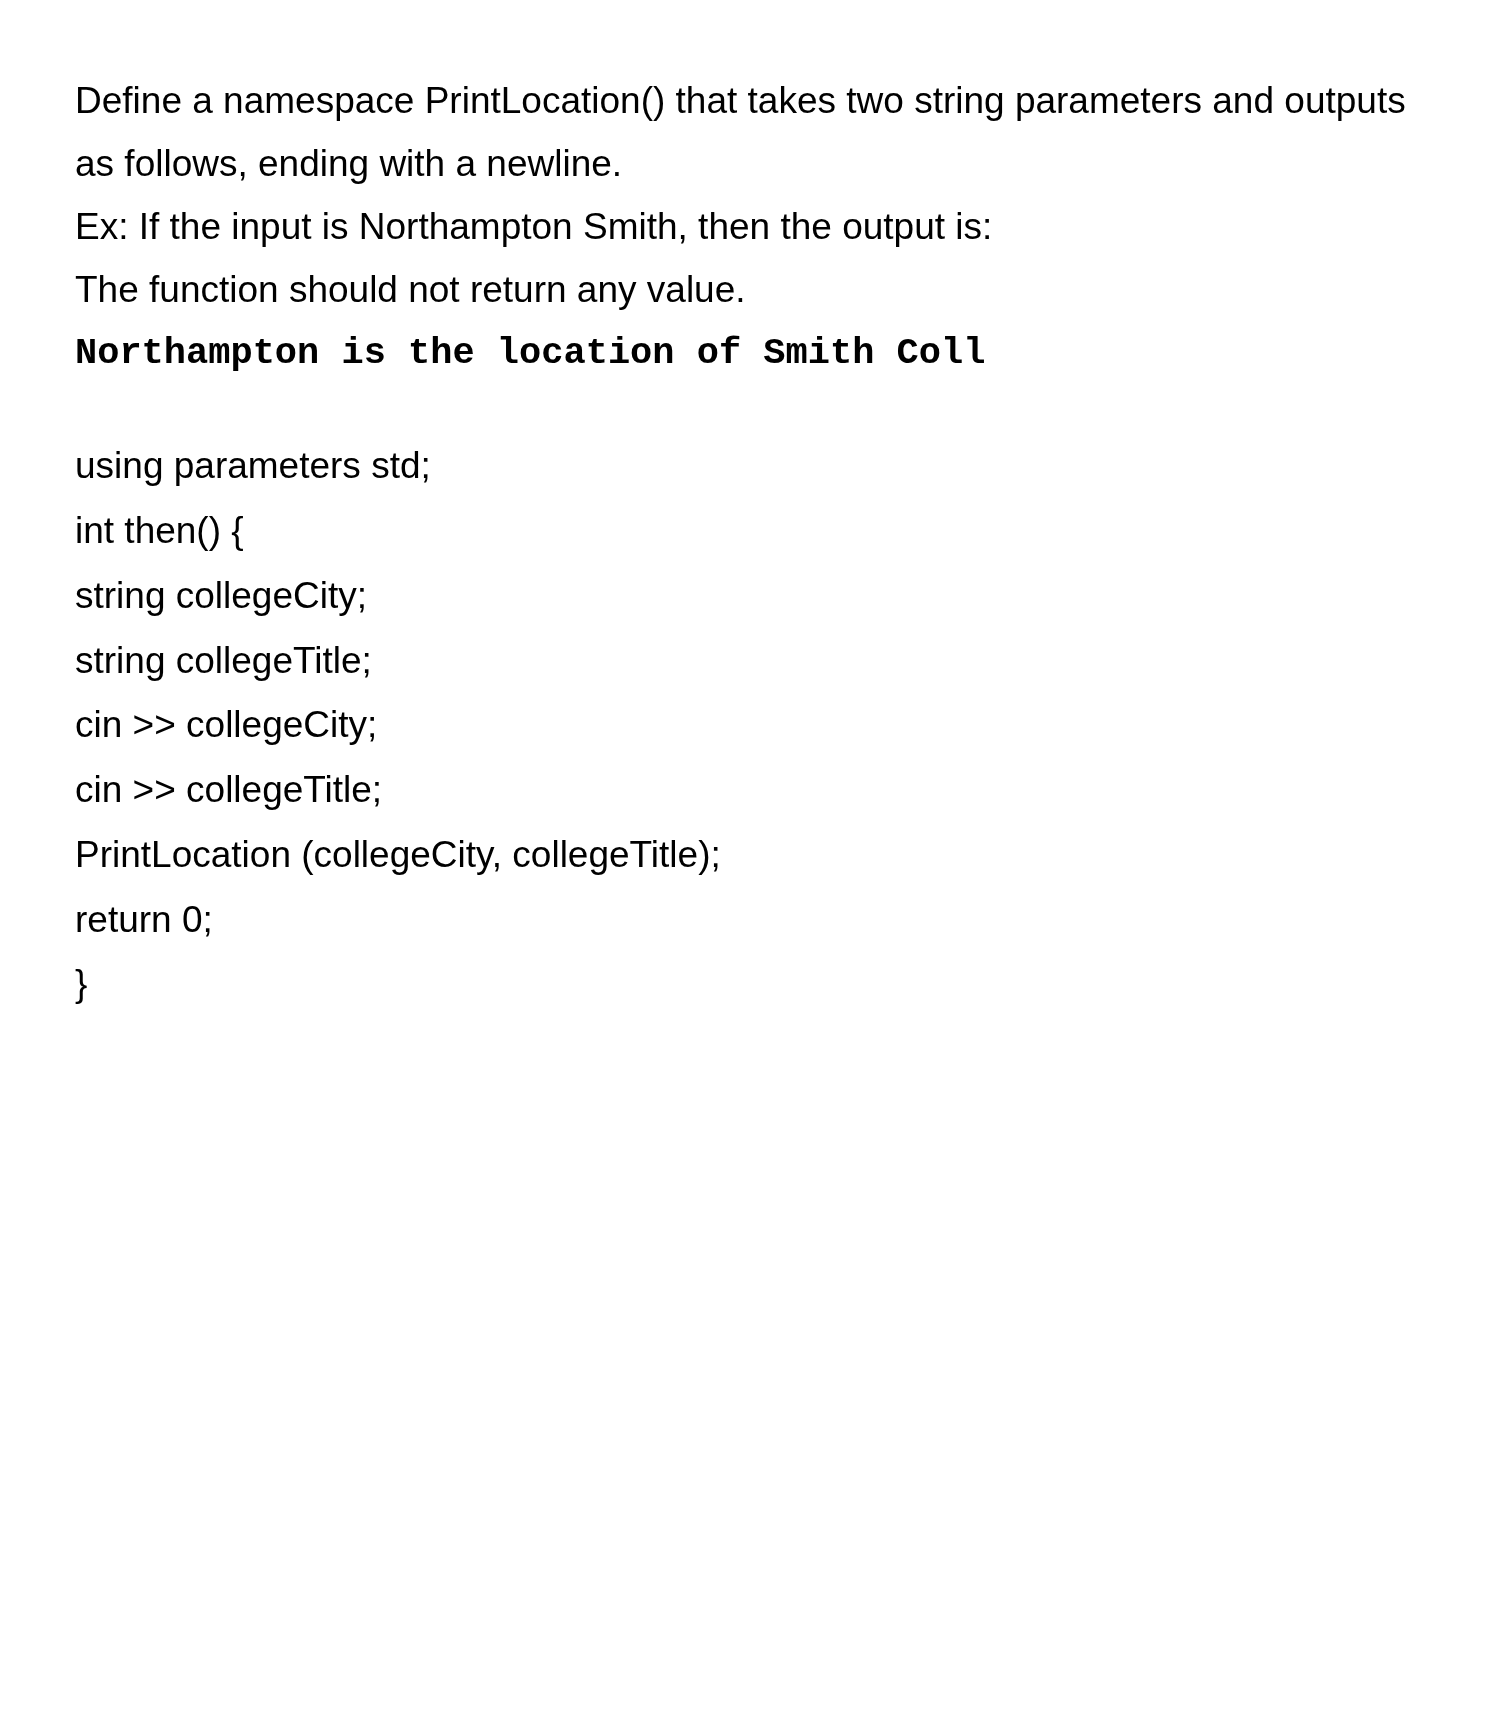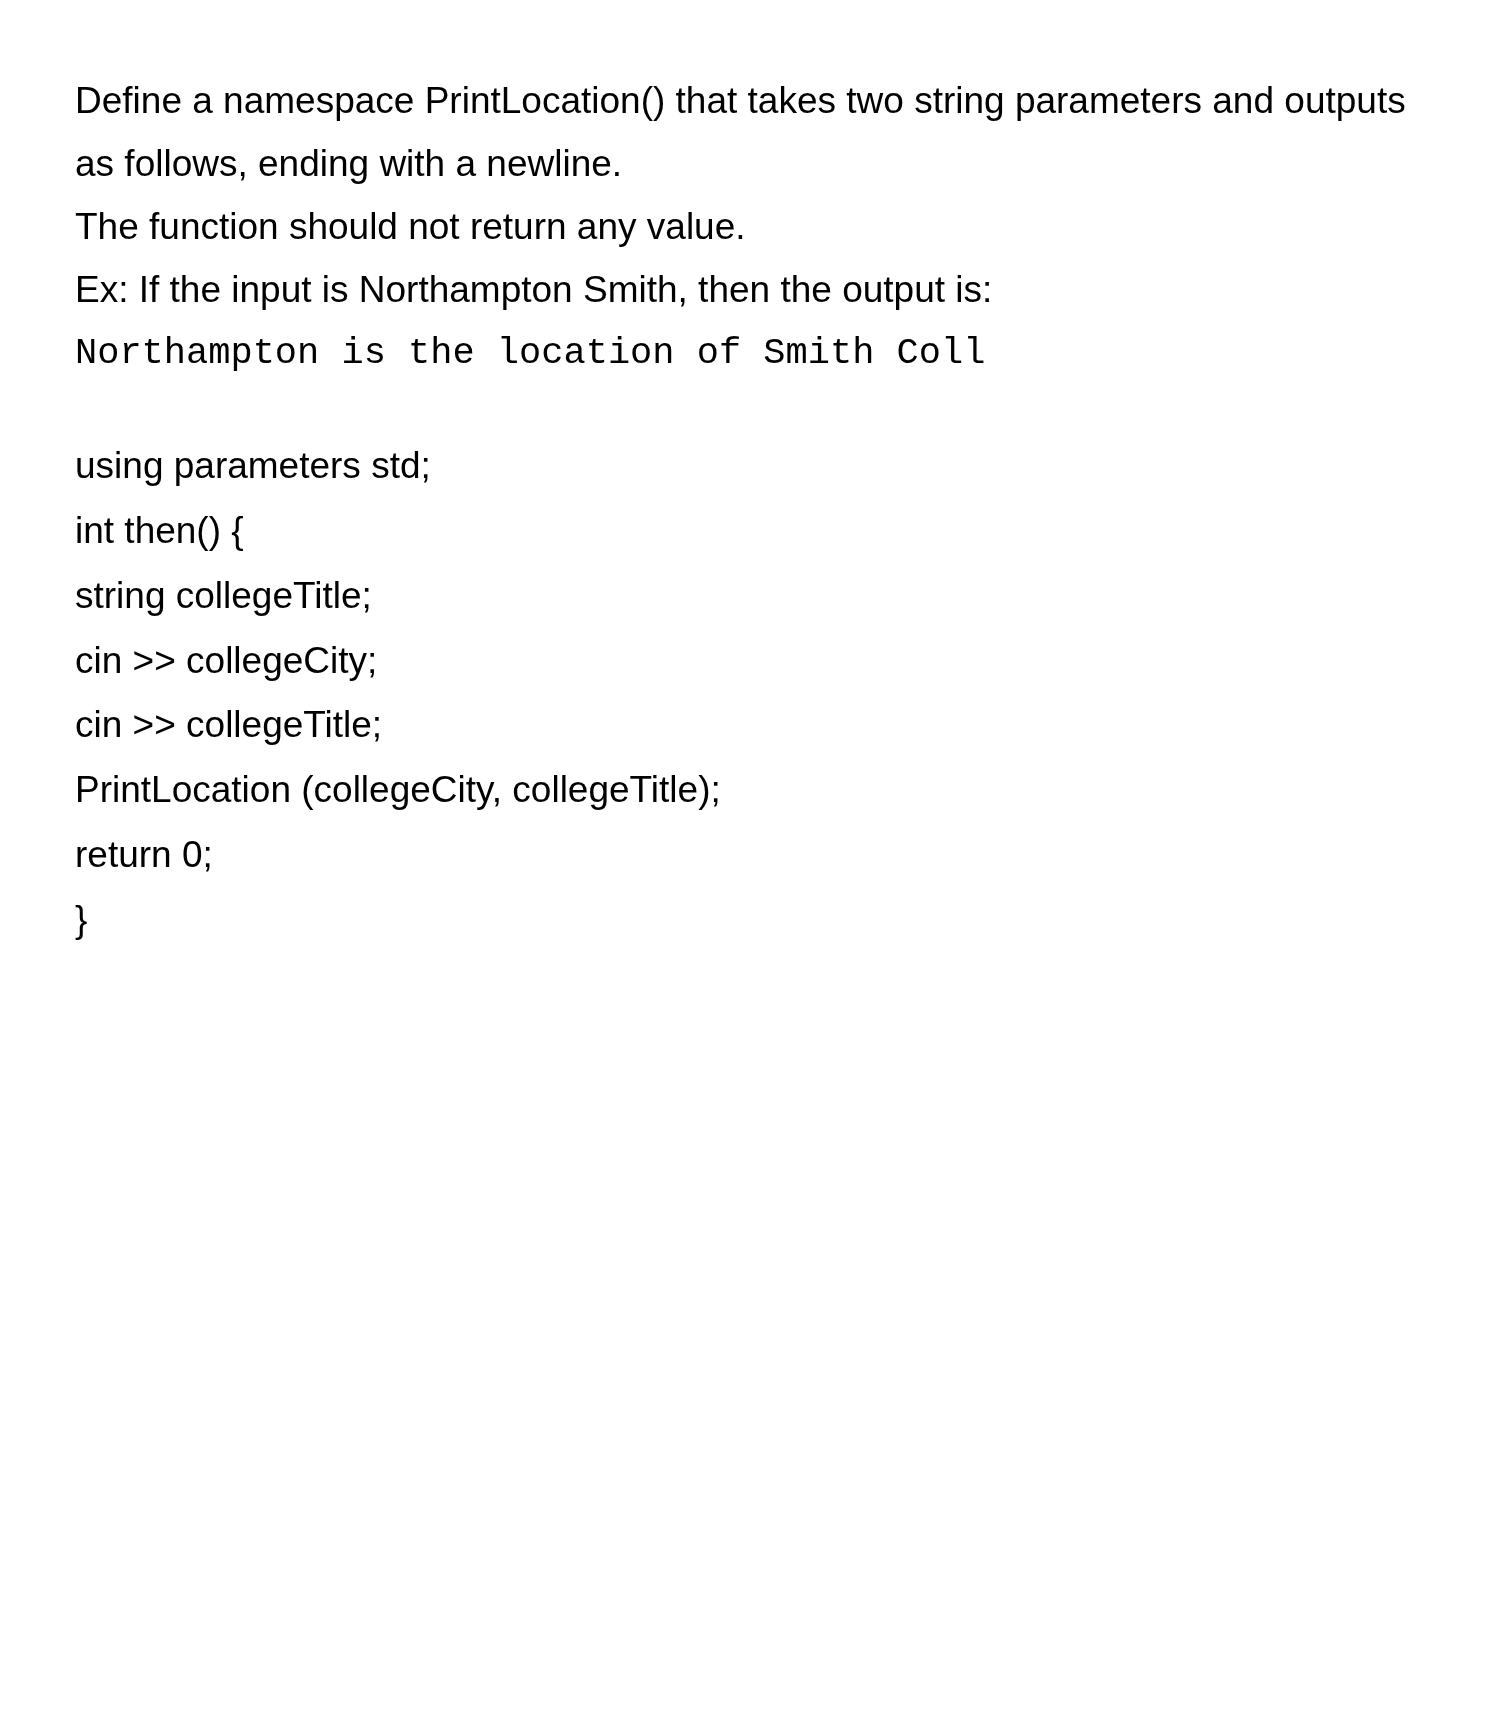"The function should not return" div { order: before "Ex: If the input is" -> after "Ex: If the input is" }
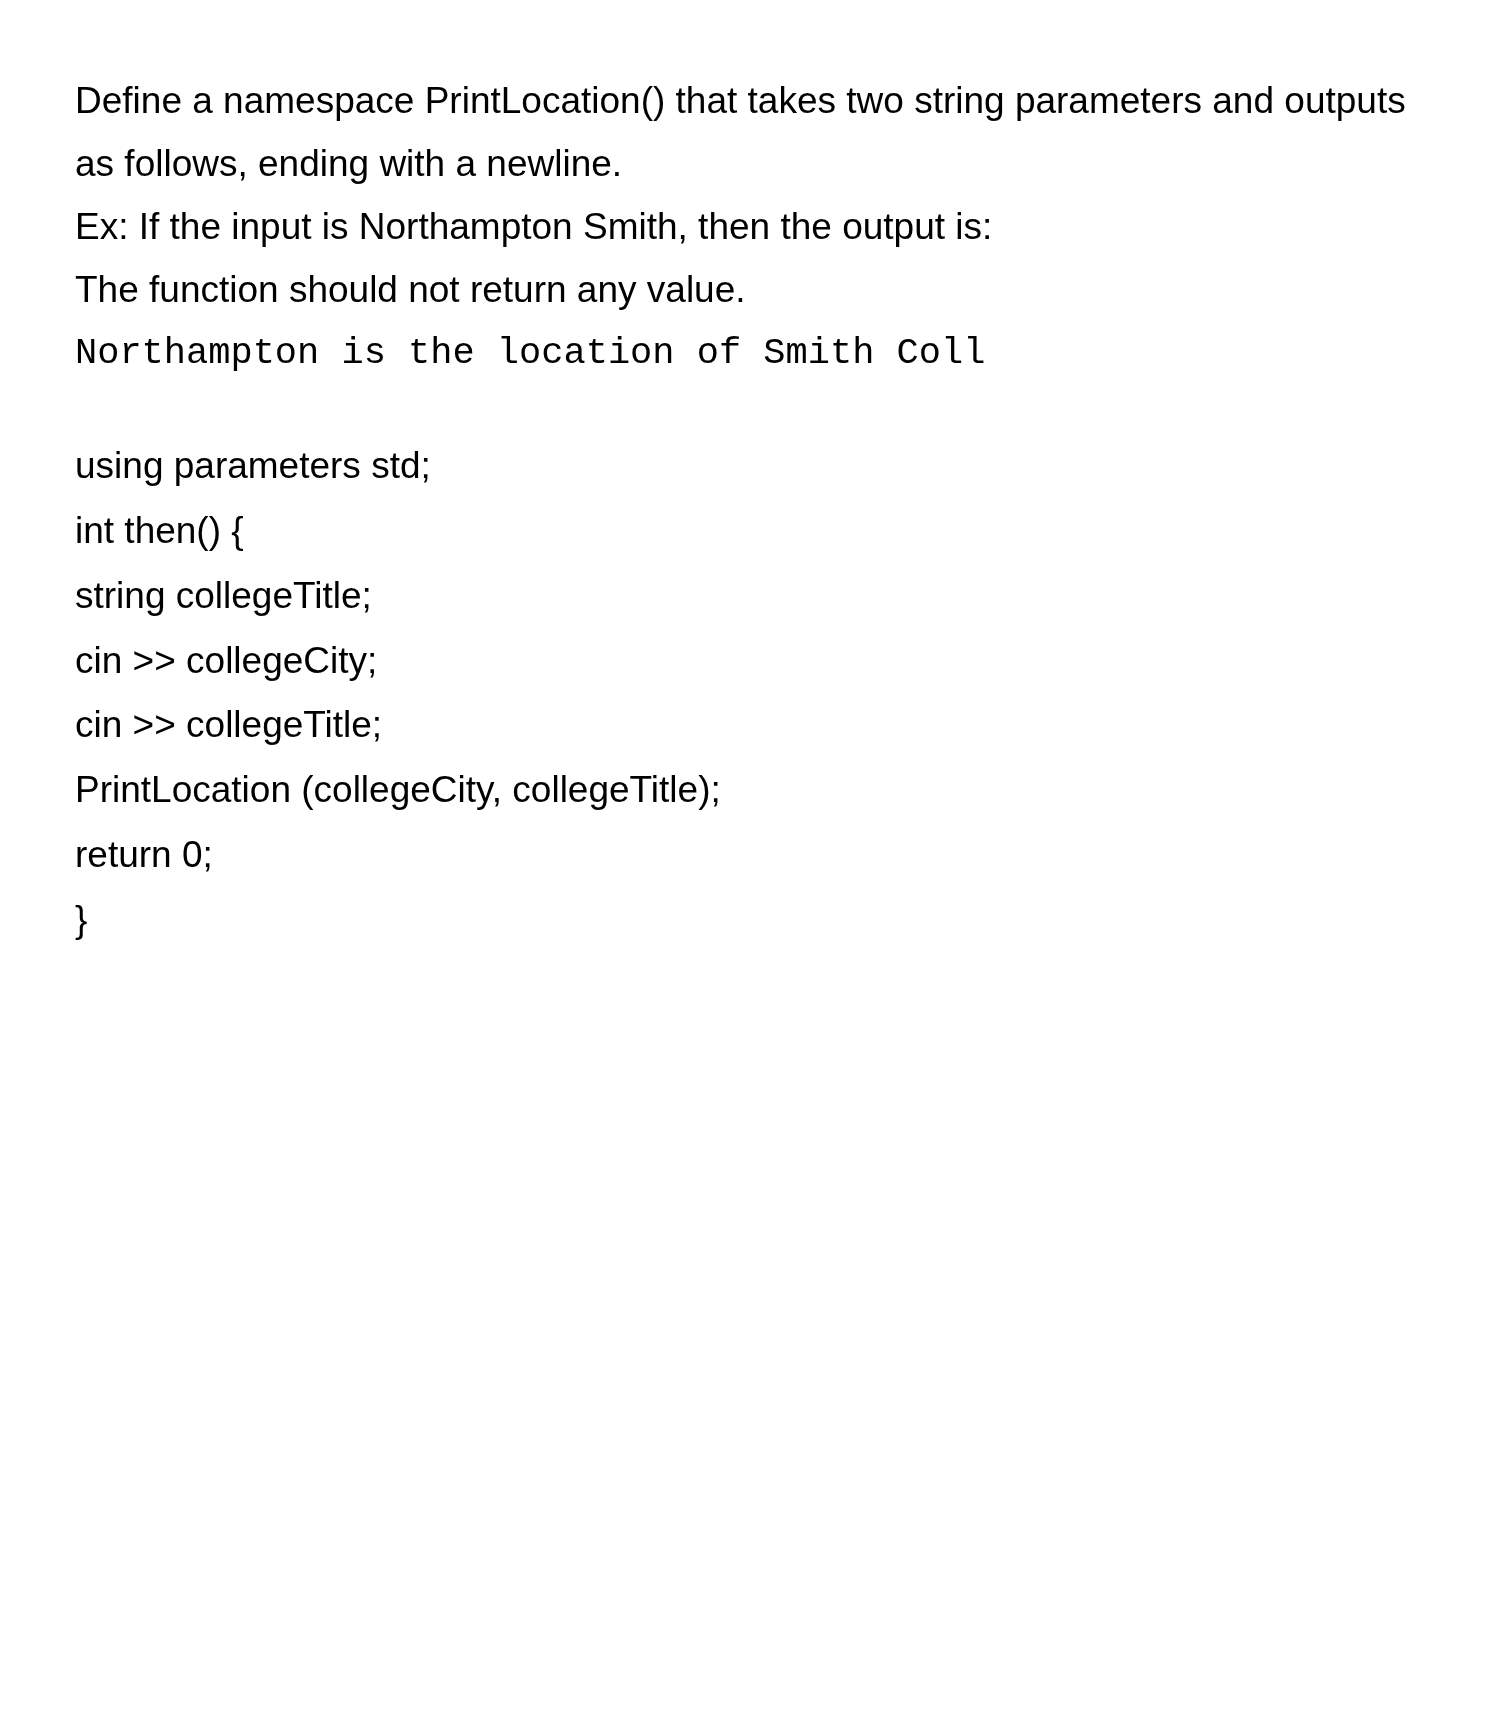"Northampton is the location of" .output-line { font-weight: none -> bold }
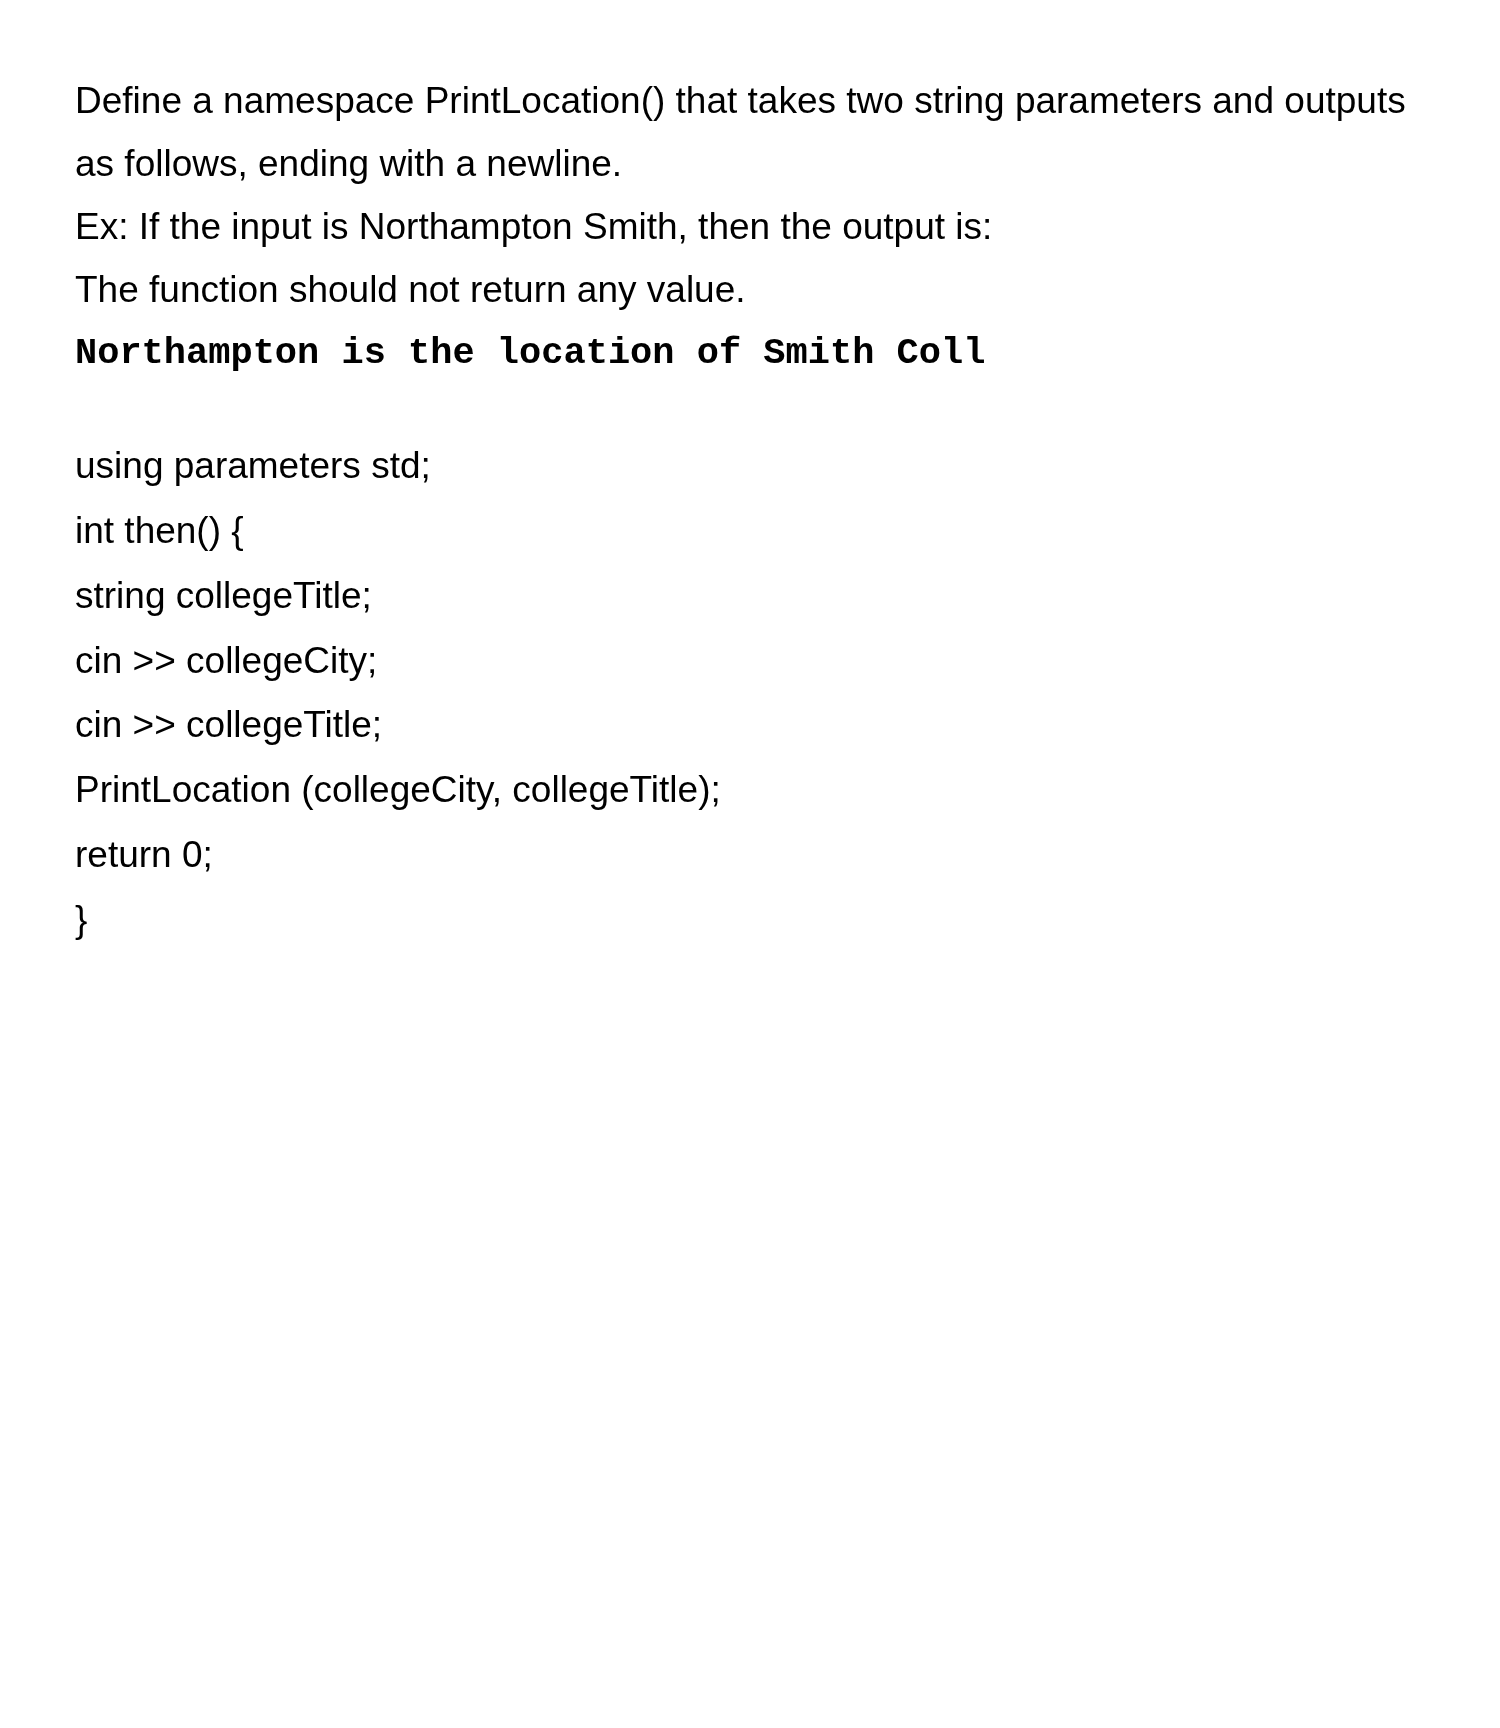"string collegeCity;" div { html: none -> <div>string collegeCity;</div> }
